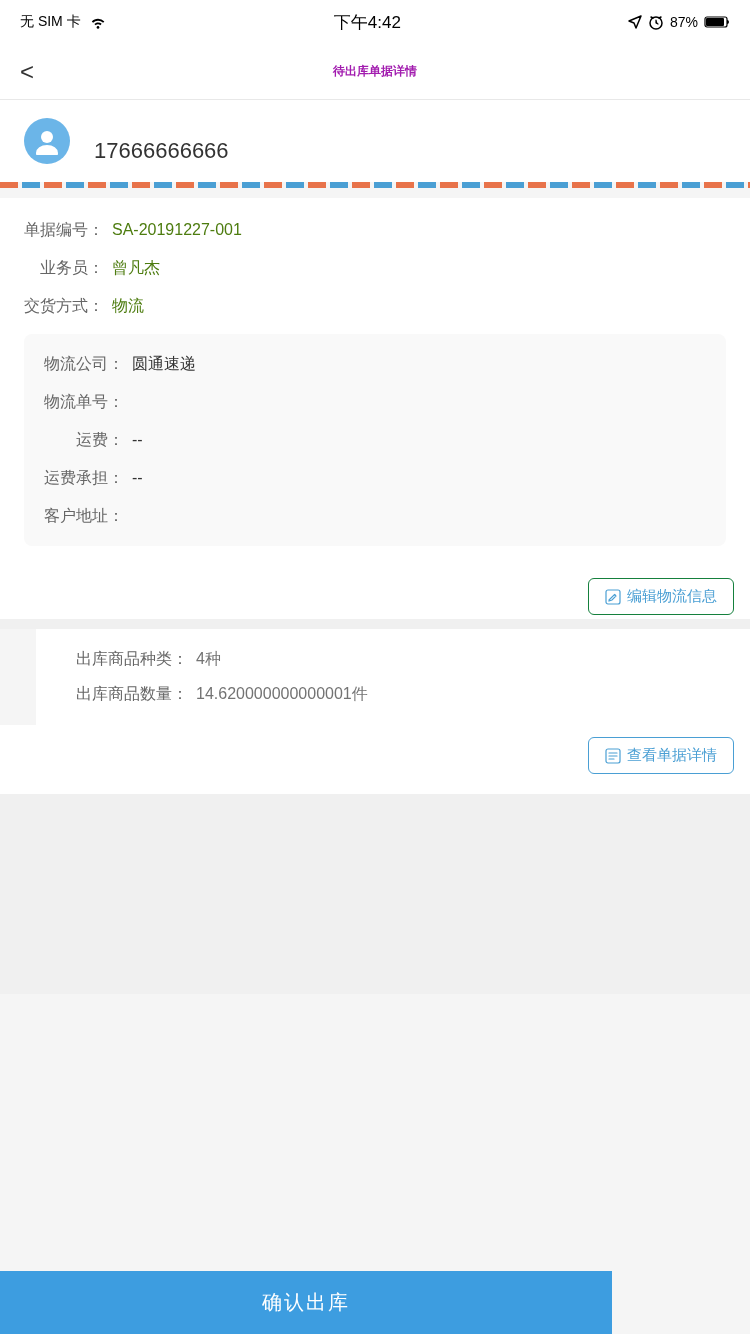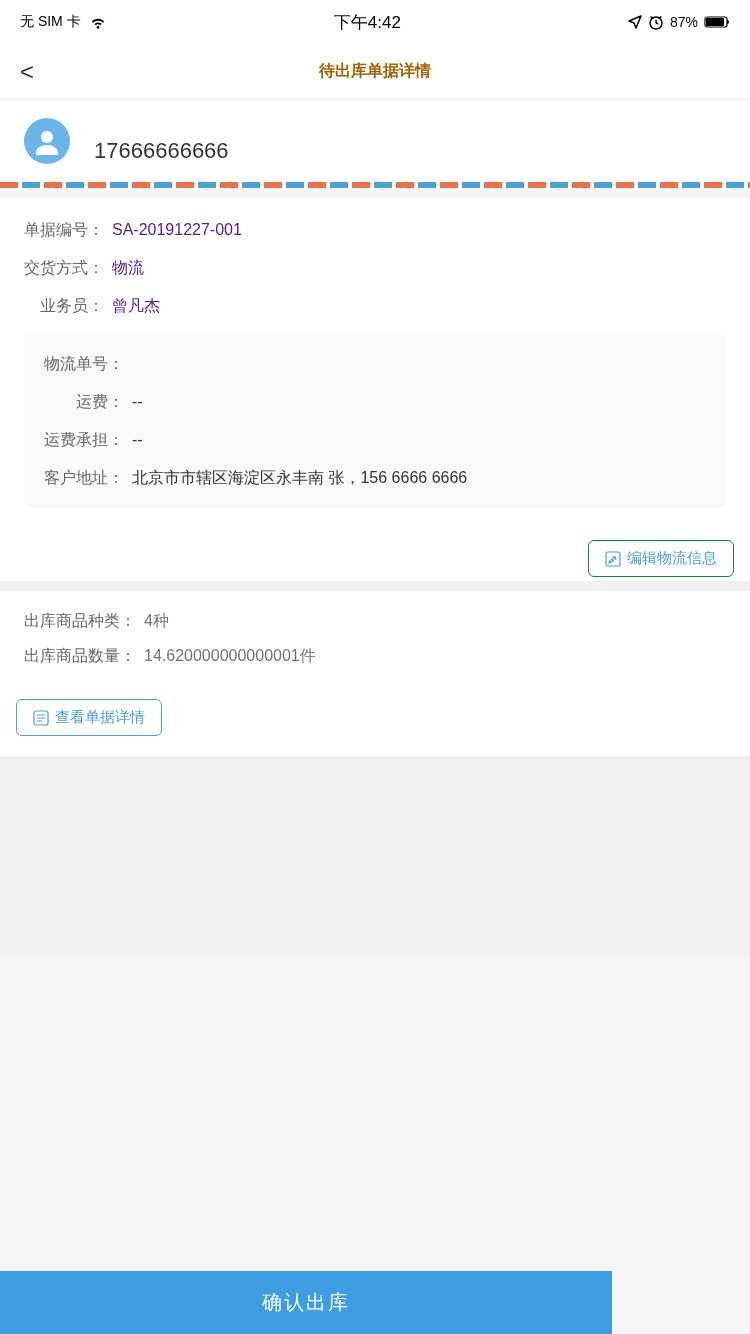"待出库单据详情" .nav-title { color: #a16207 -> #a21caf; font-size: 16px -> 12px }
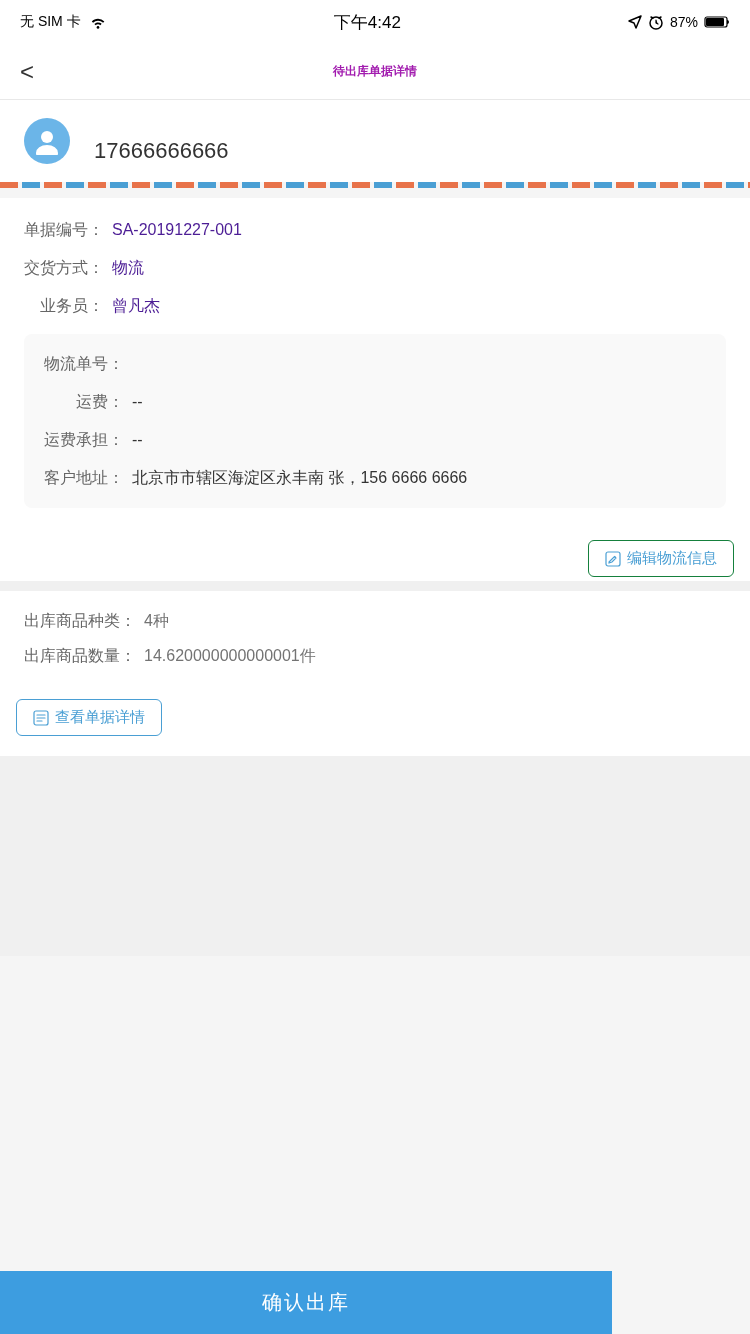"SA-20191227-001" .info-value { color: #4c1d95 -> #4d7c0f }
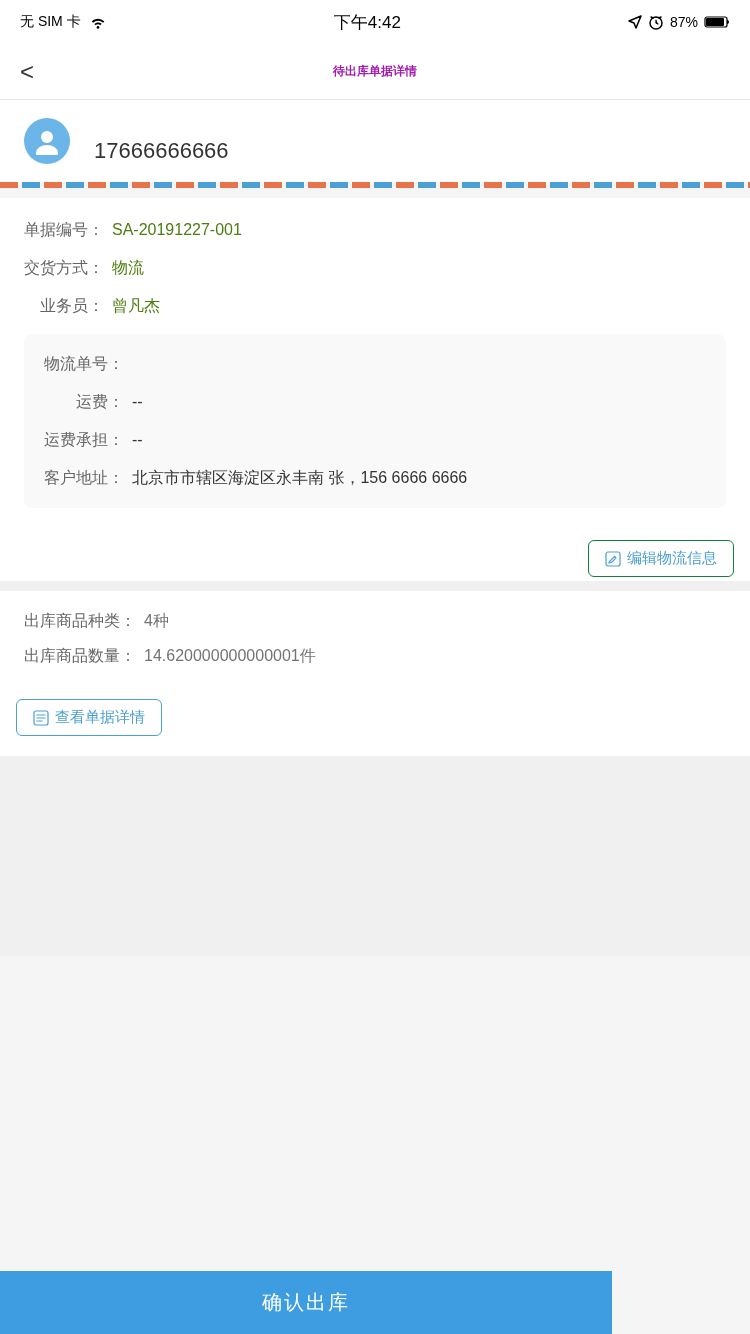"交货方式：" div.info-row { order: before "业务员：" -> after "业务员：" }
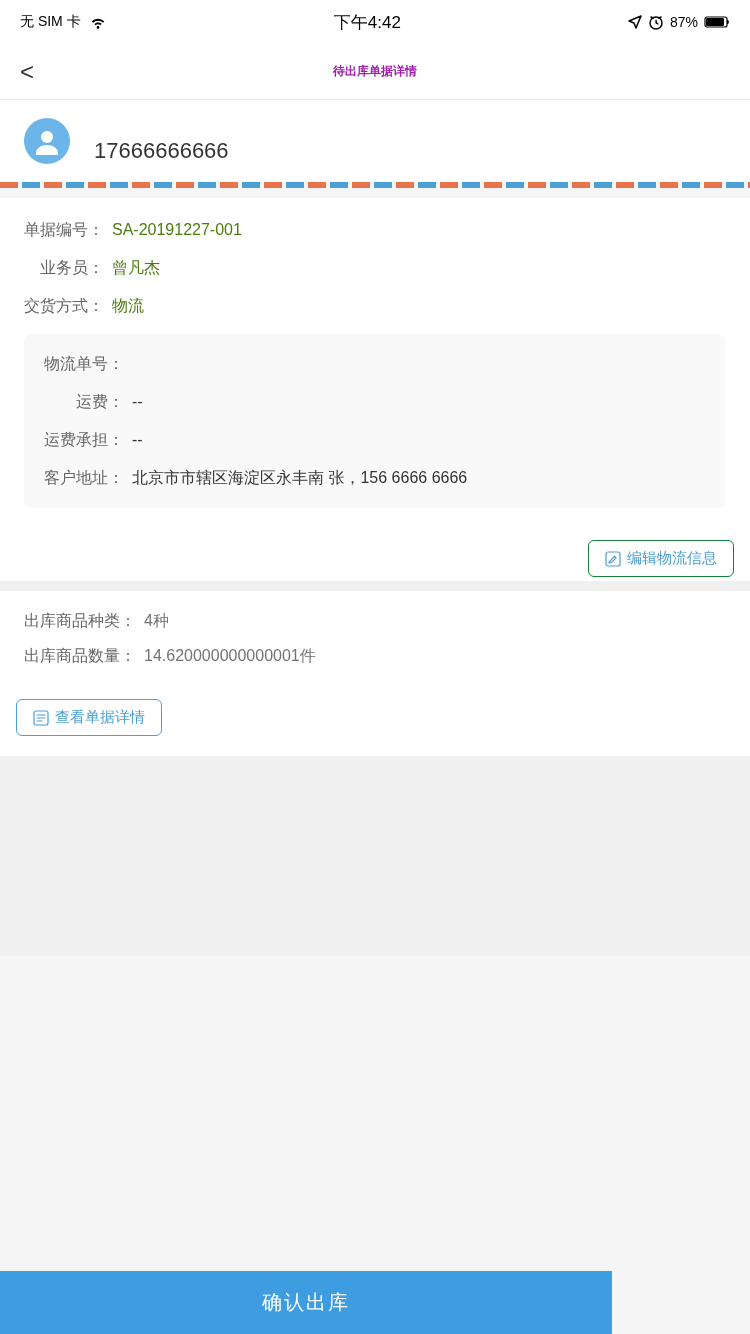"物流公司：" div.logistics-row { html: none -> <div> <span>物流公司：</span> <span>圆通速递</span> </div> }
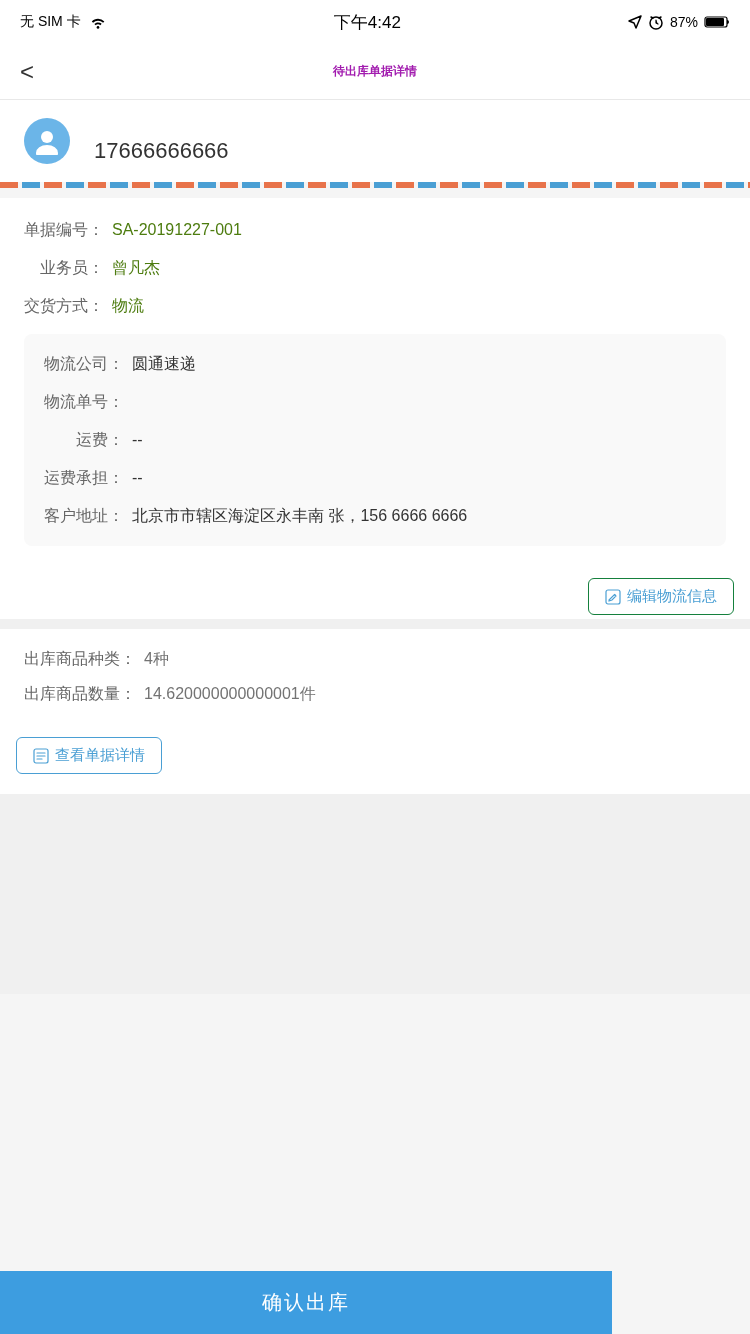"北京市市辖区海淀区永丰南 张，156 6666 6666" span.logistics-value { html: <span>北京市市辖区海淀区永丰南 张，156 6666 6666</span> -> none }
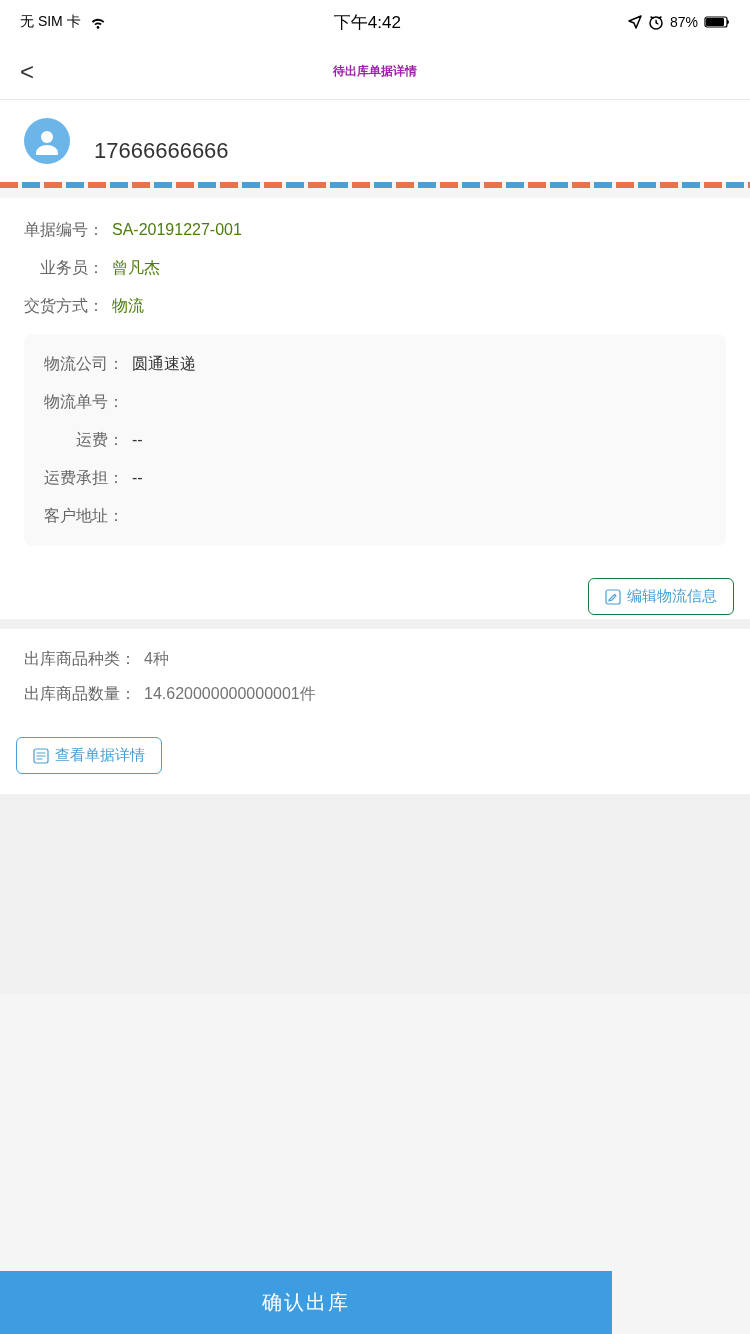"出库商品种类：" .product-section { margin-left: none -> 36px; padding: 20px 24px -> 20px 40px }
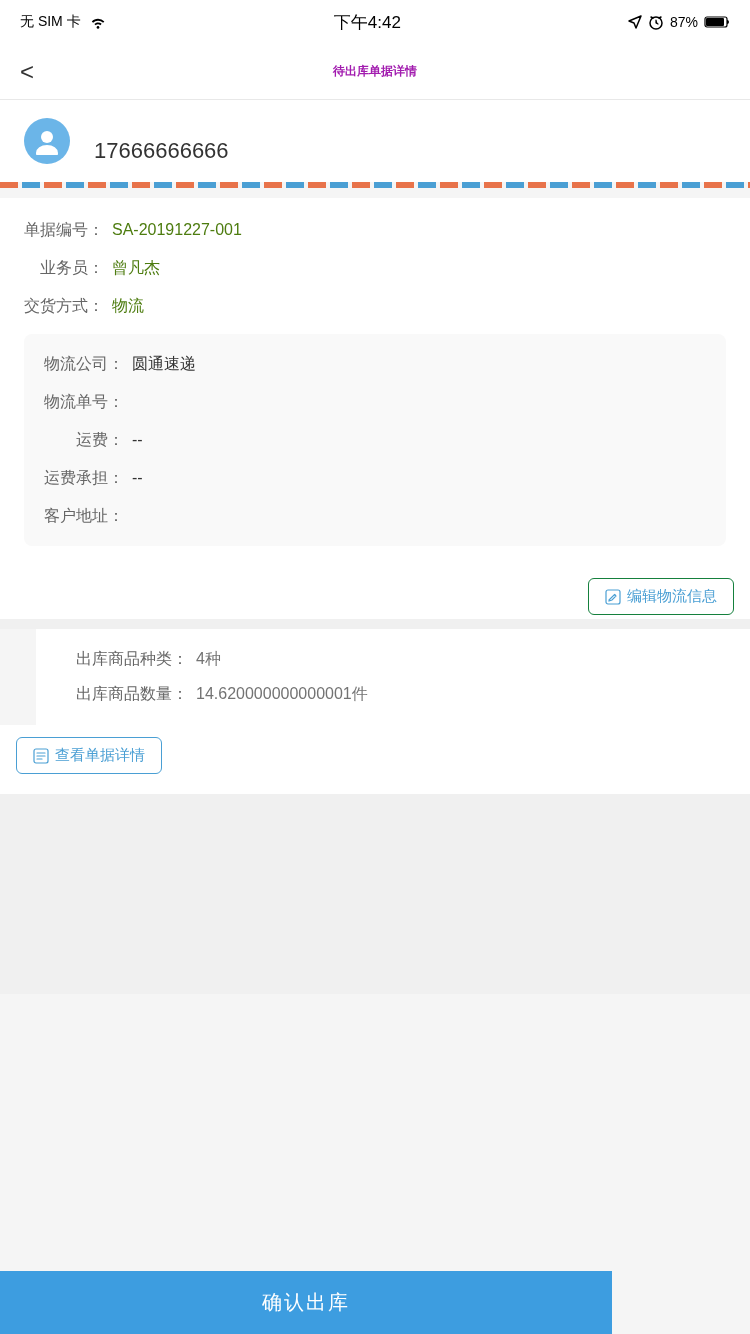"查看单据详情" .view-btn-row { justify-content: none -> flex-end }
